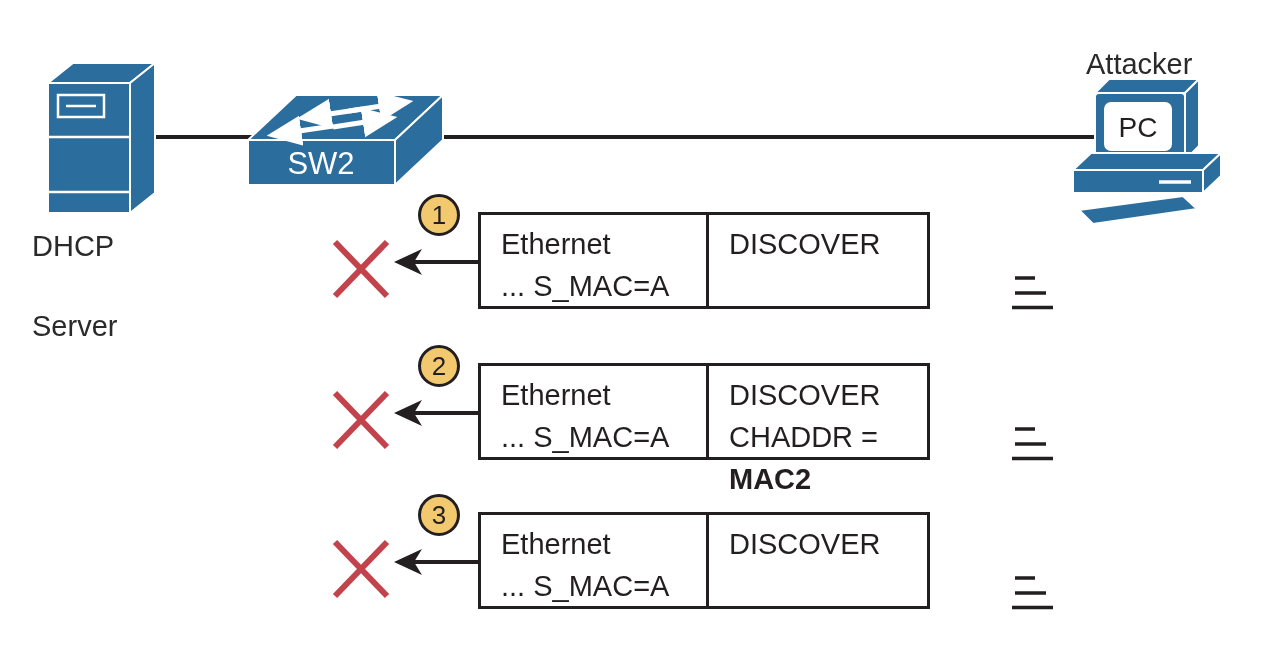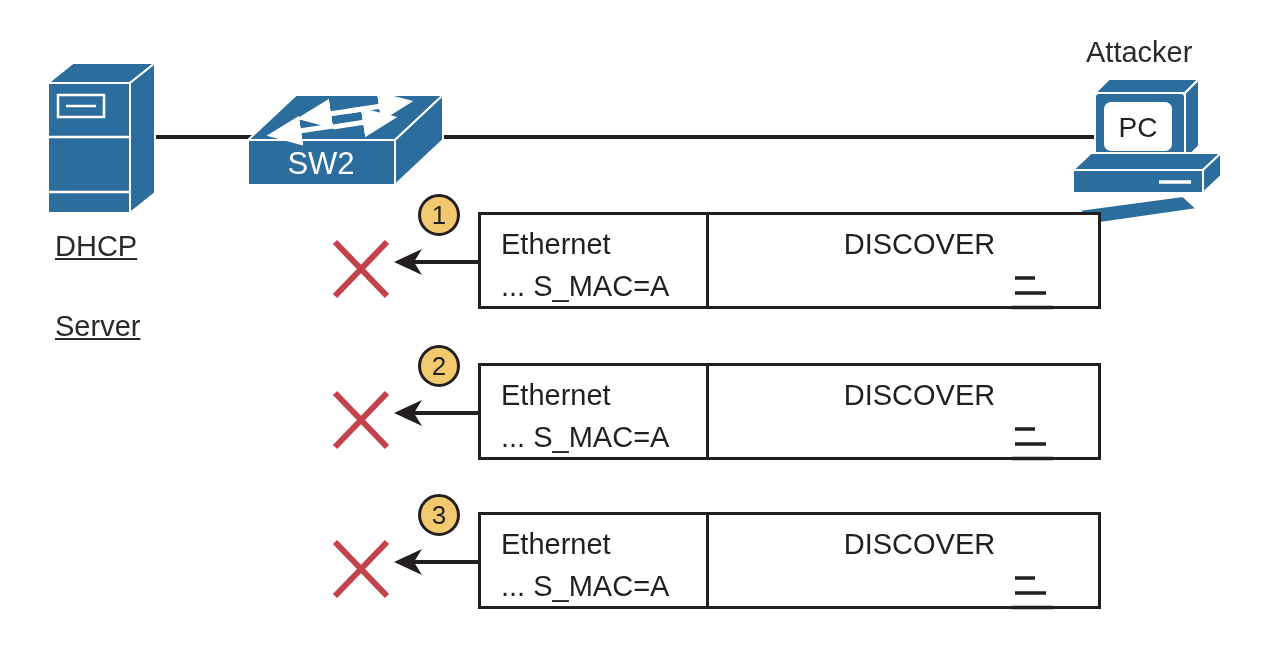"Attacker" div.dev-label { top: 32px -> 44px }
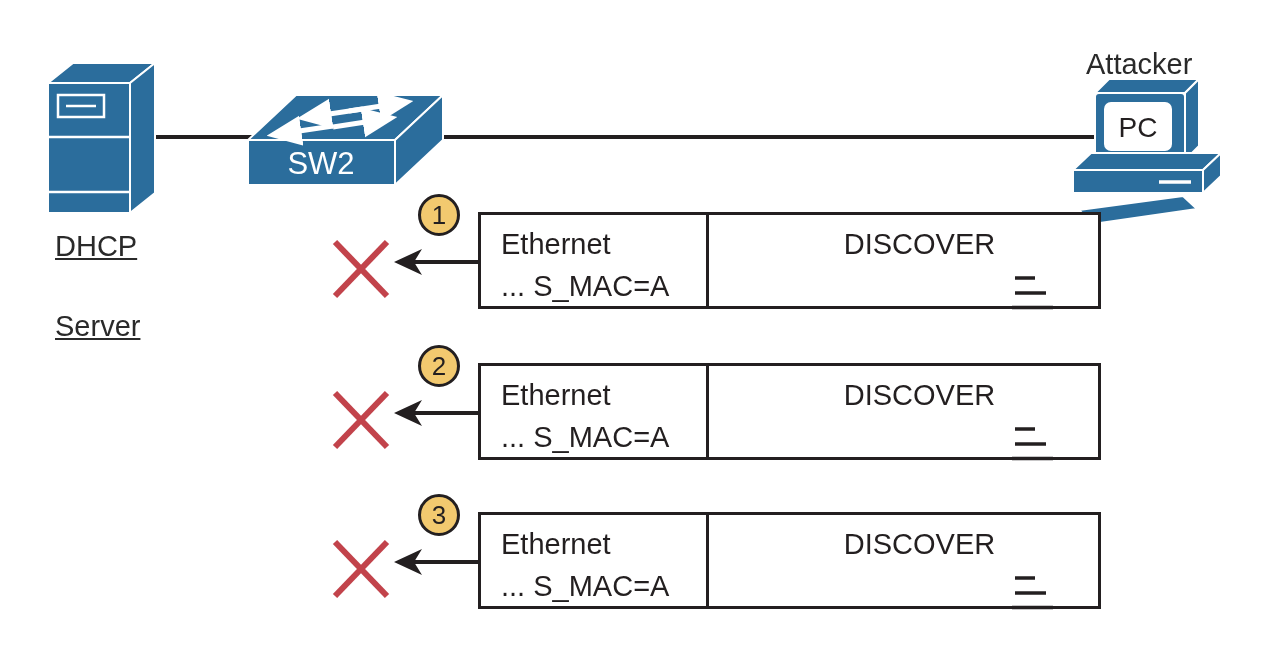"DHCP" div.dev-label { left: 55px -> 32px; text-decoration: underline -> none }
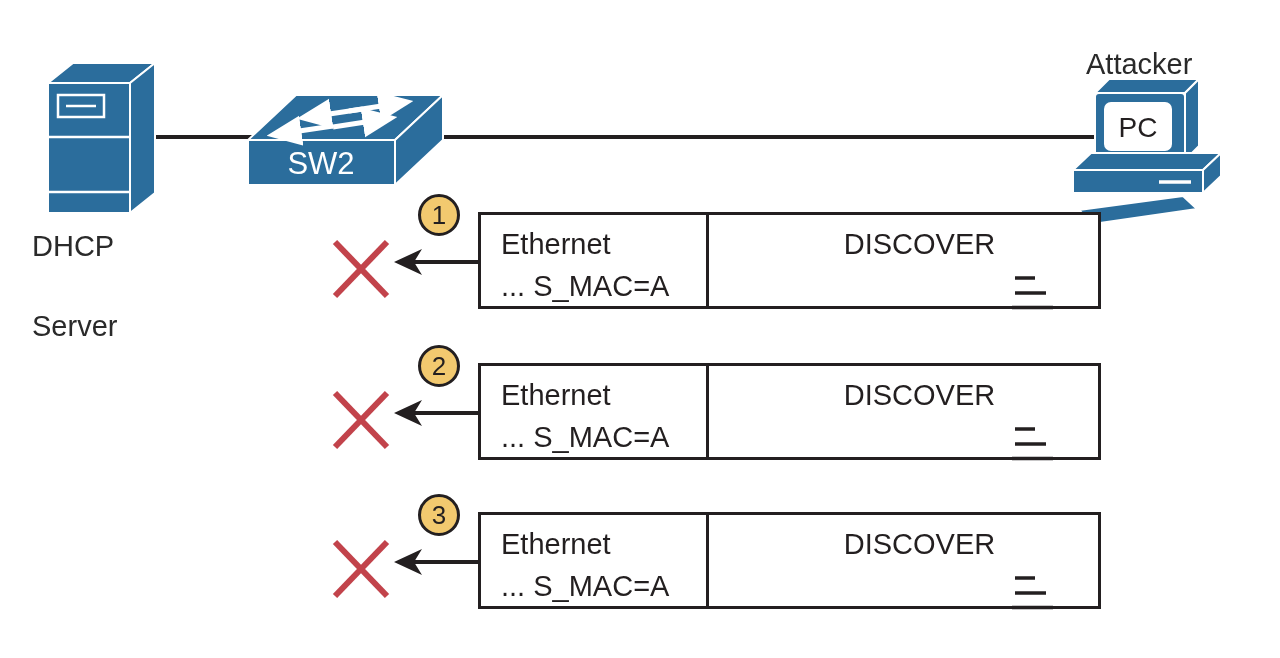"Ethernet" .frame-box { width: 623px -> 452px }
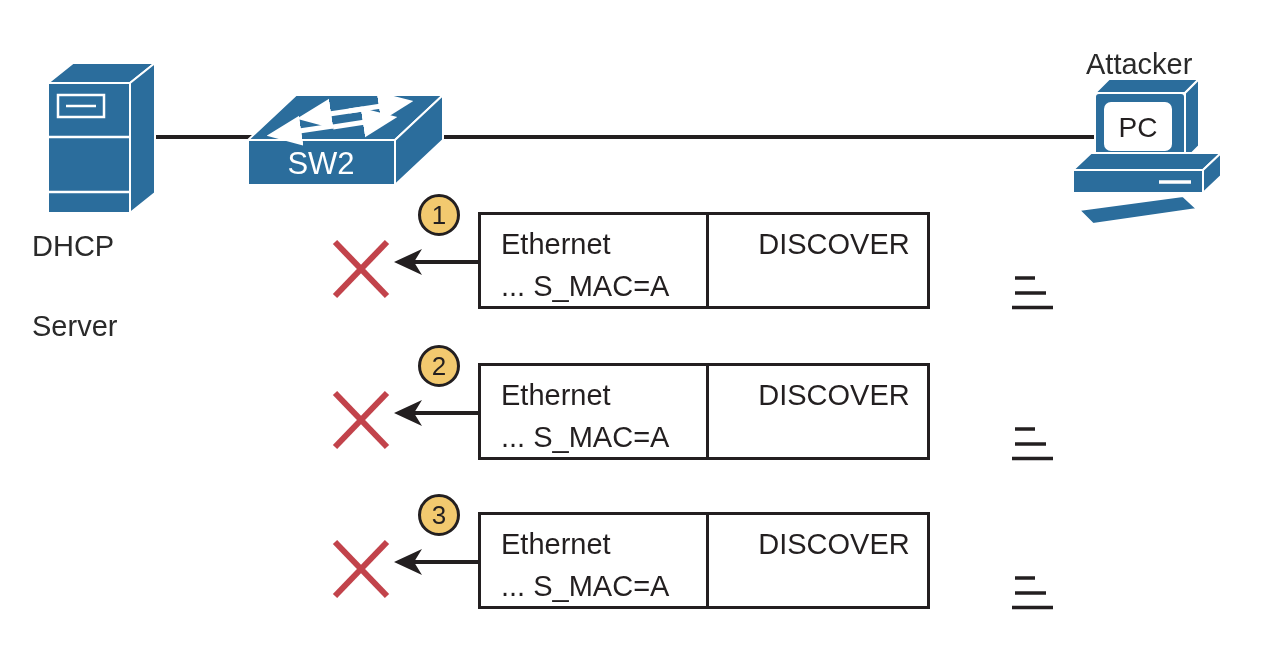"DISCOVER" .cell-dhcp { padding-left: 32px -> 20px; text-align: center -> none }
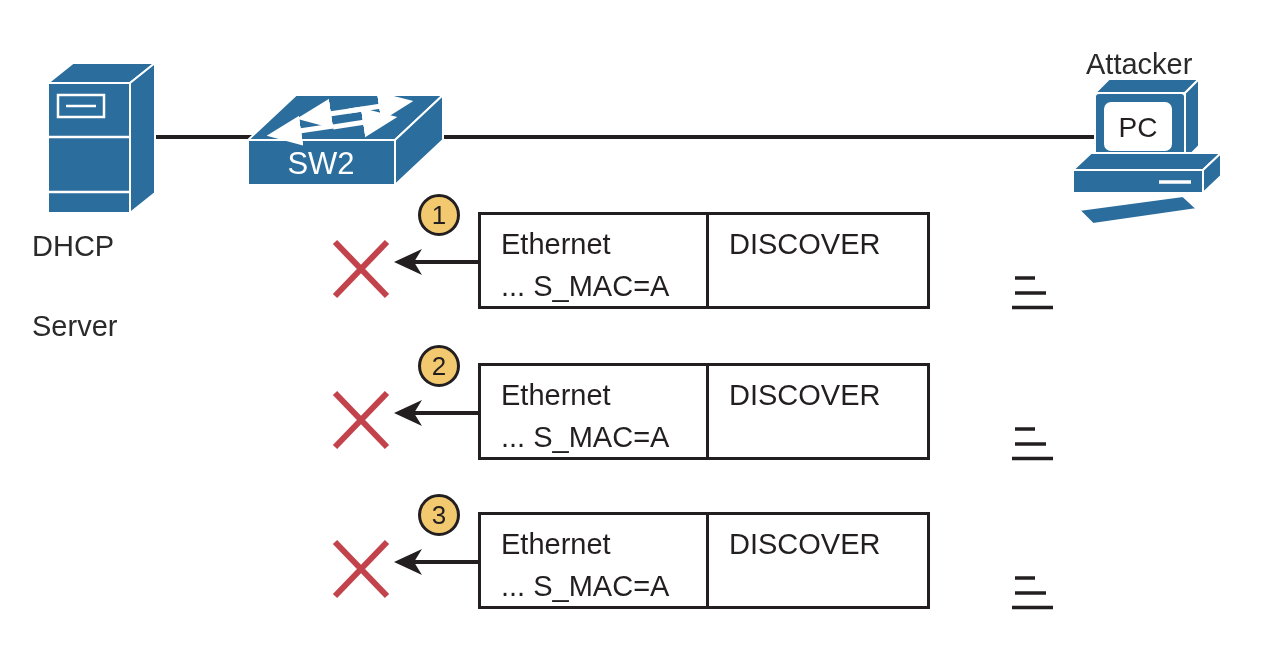"CHADDR = MAC2" div { html: none -> <div><span>CHADDR = </span><b>MAC2</b></div> }
